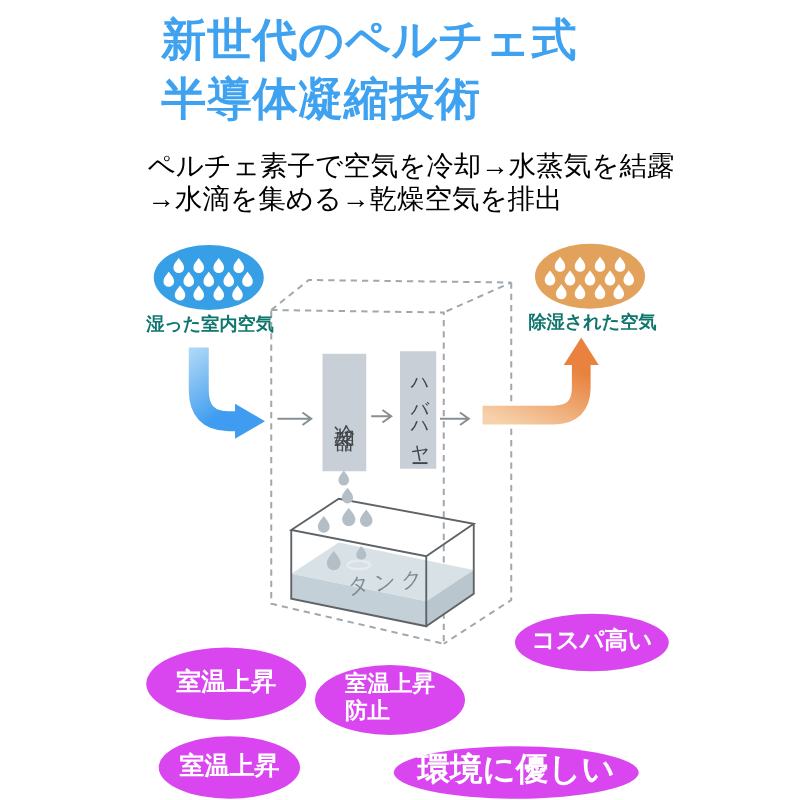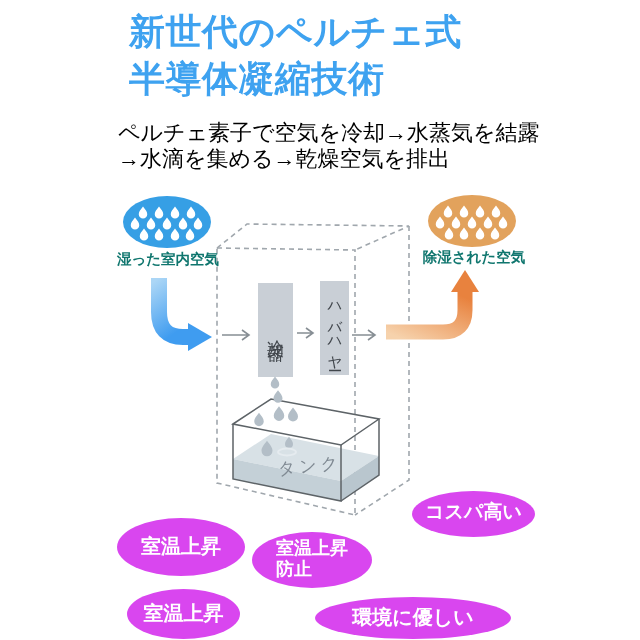"環境に優しい" .badge.eco { font-size: 20px -> 26px }
